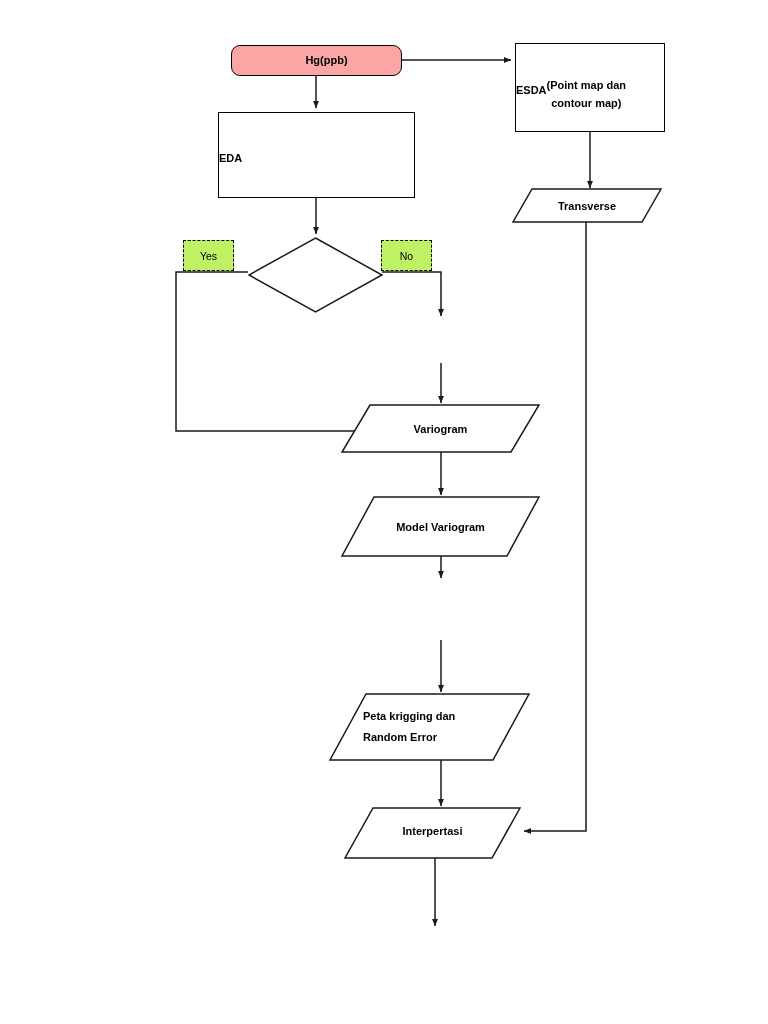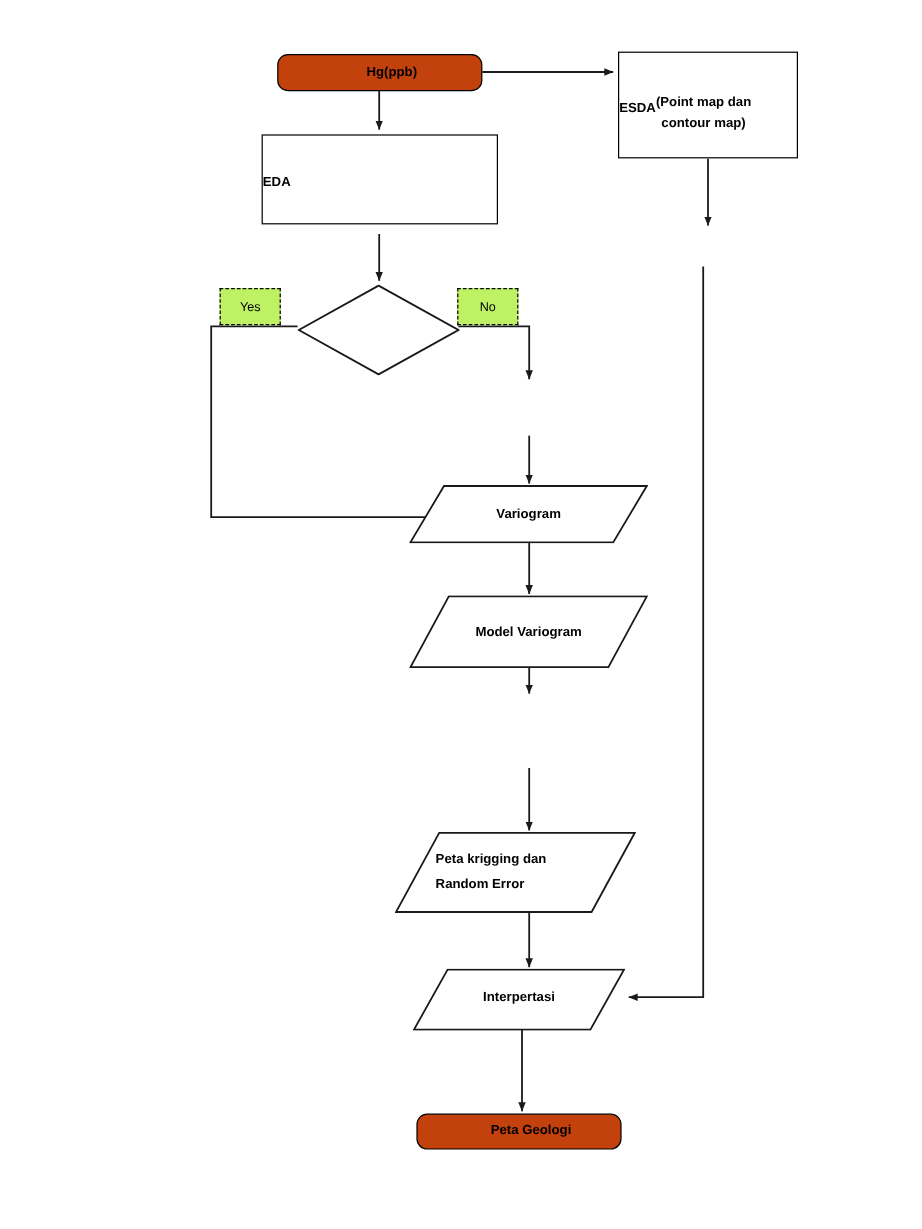"Hg(ppb)" .terminator { background: #c2410c -> #fca5a5 }
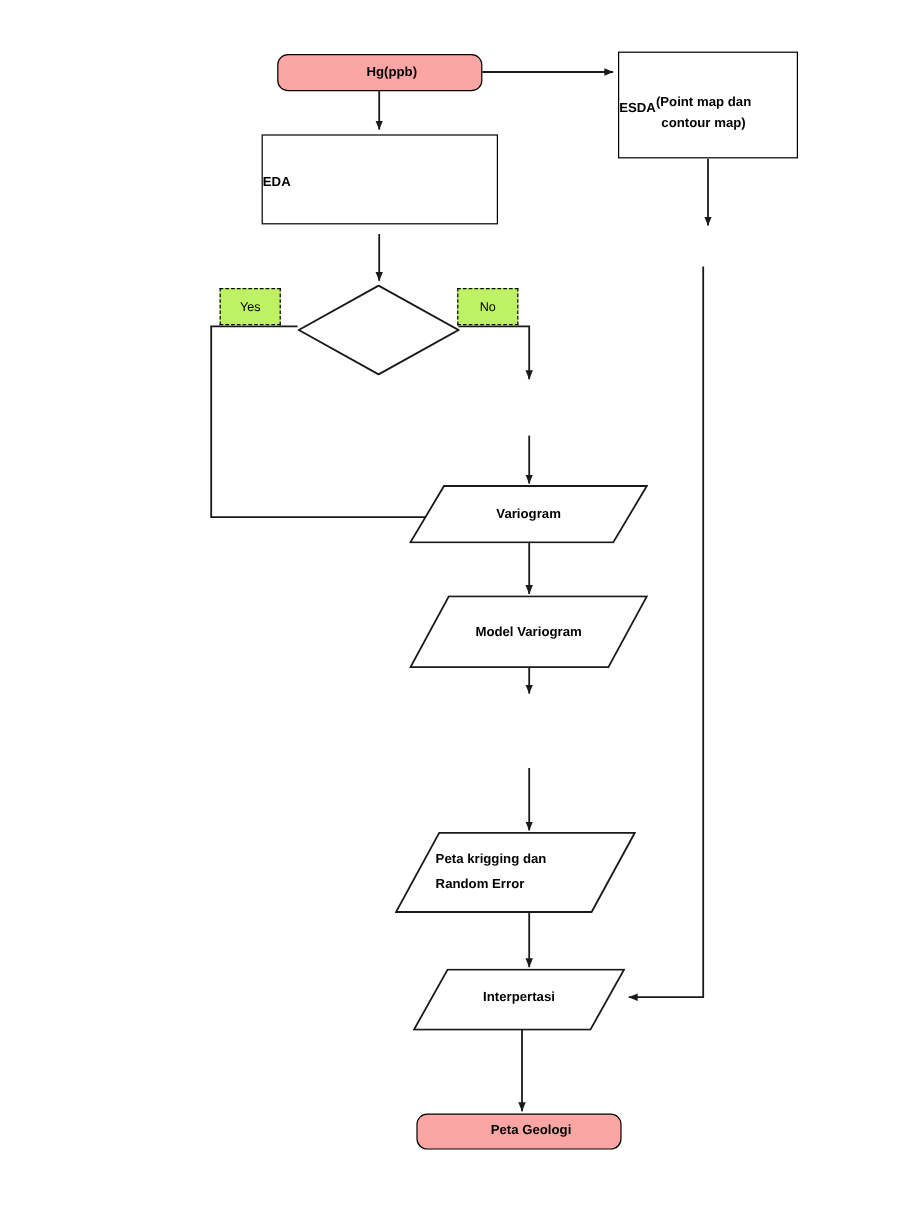"EDA" div.node { height: 75px -> 86px }
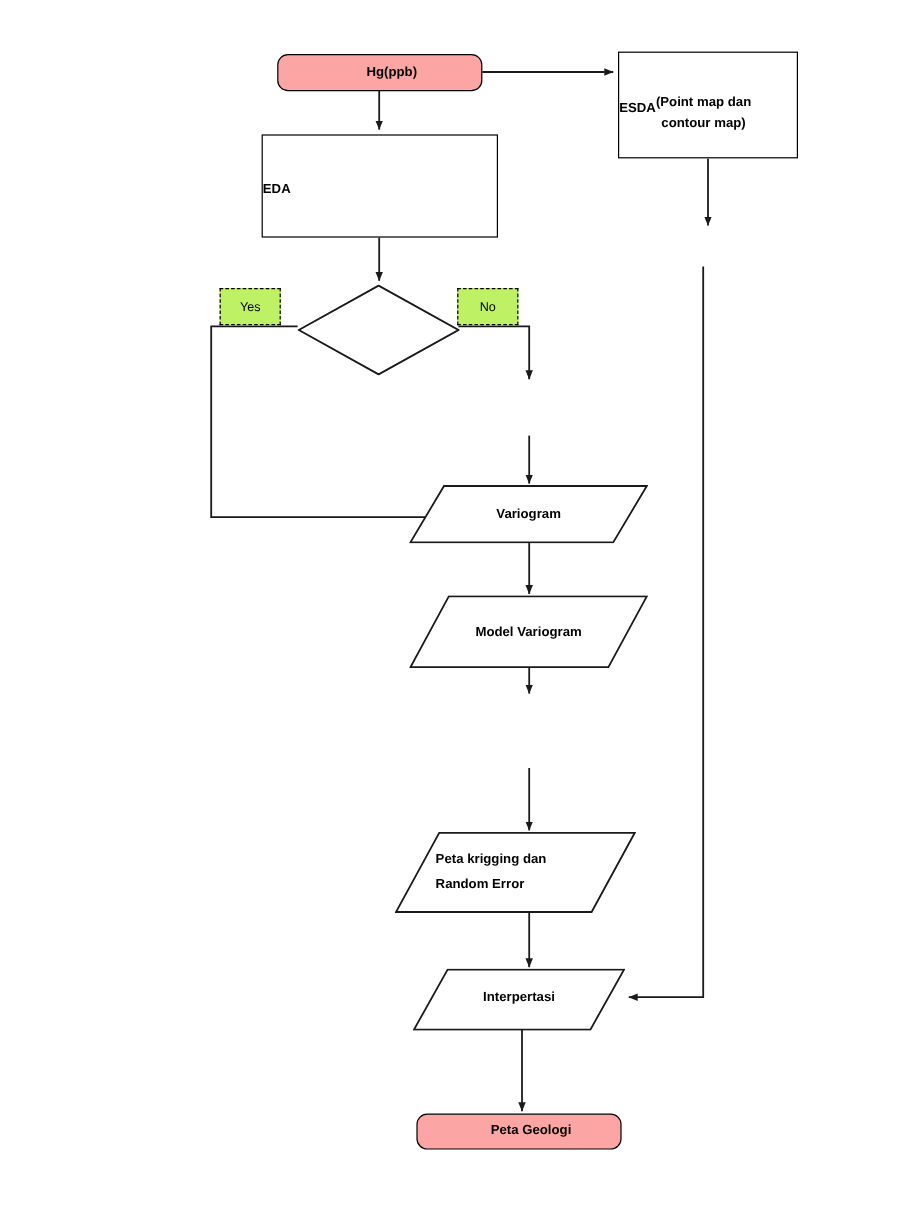"Transverse" div.data-shape { html: none -> <div> <svg> <polygon></polygon> </svg> <span>Transverse</span> </div> }
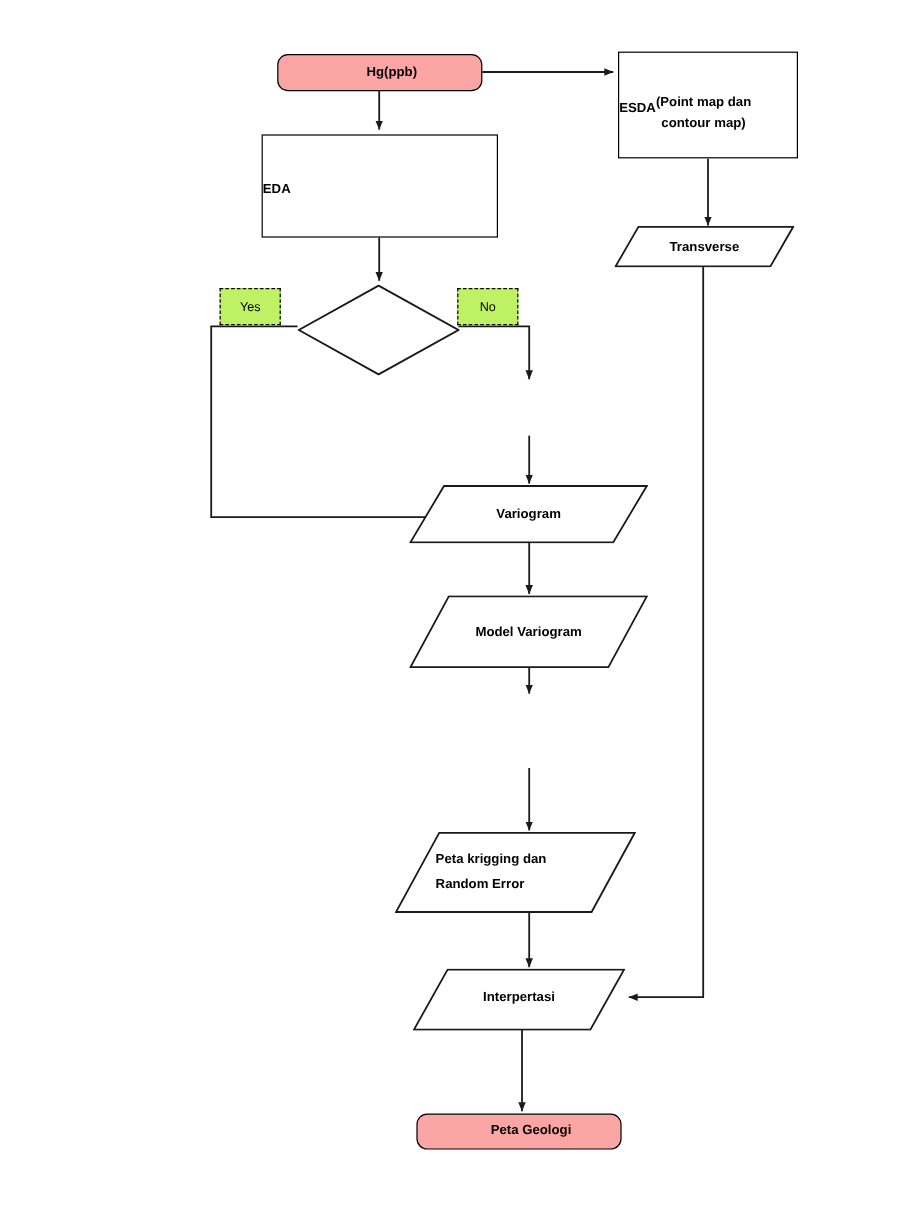"Peta Geologi" div.node { html: <div> <span>Peta Geologi</span> </div> -> none }
